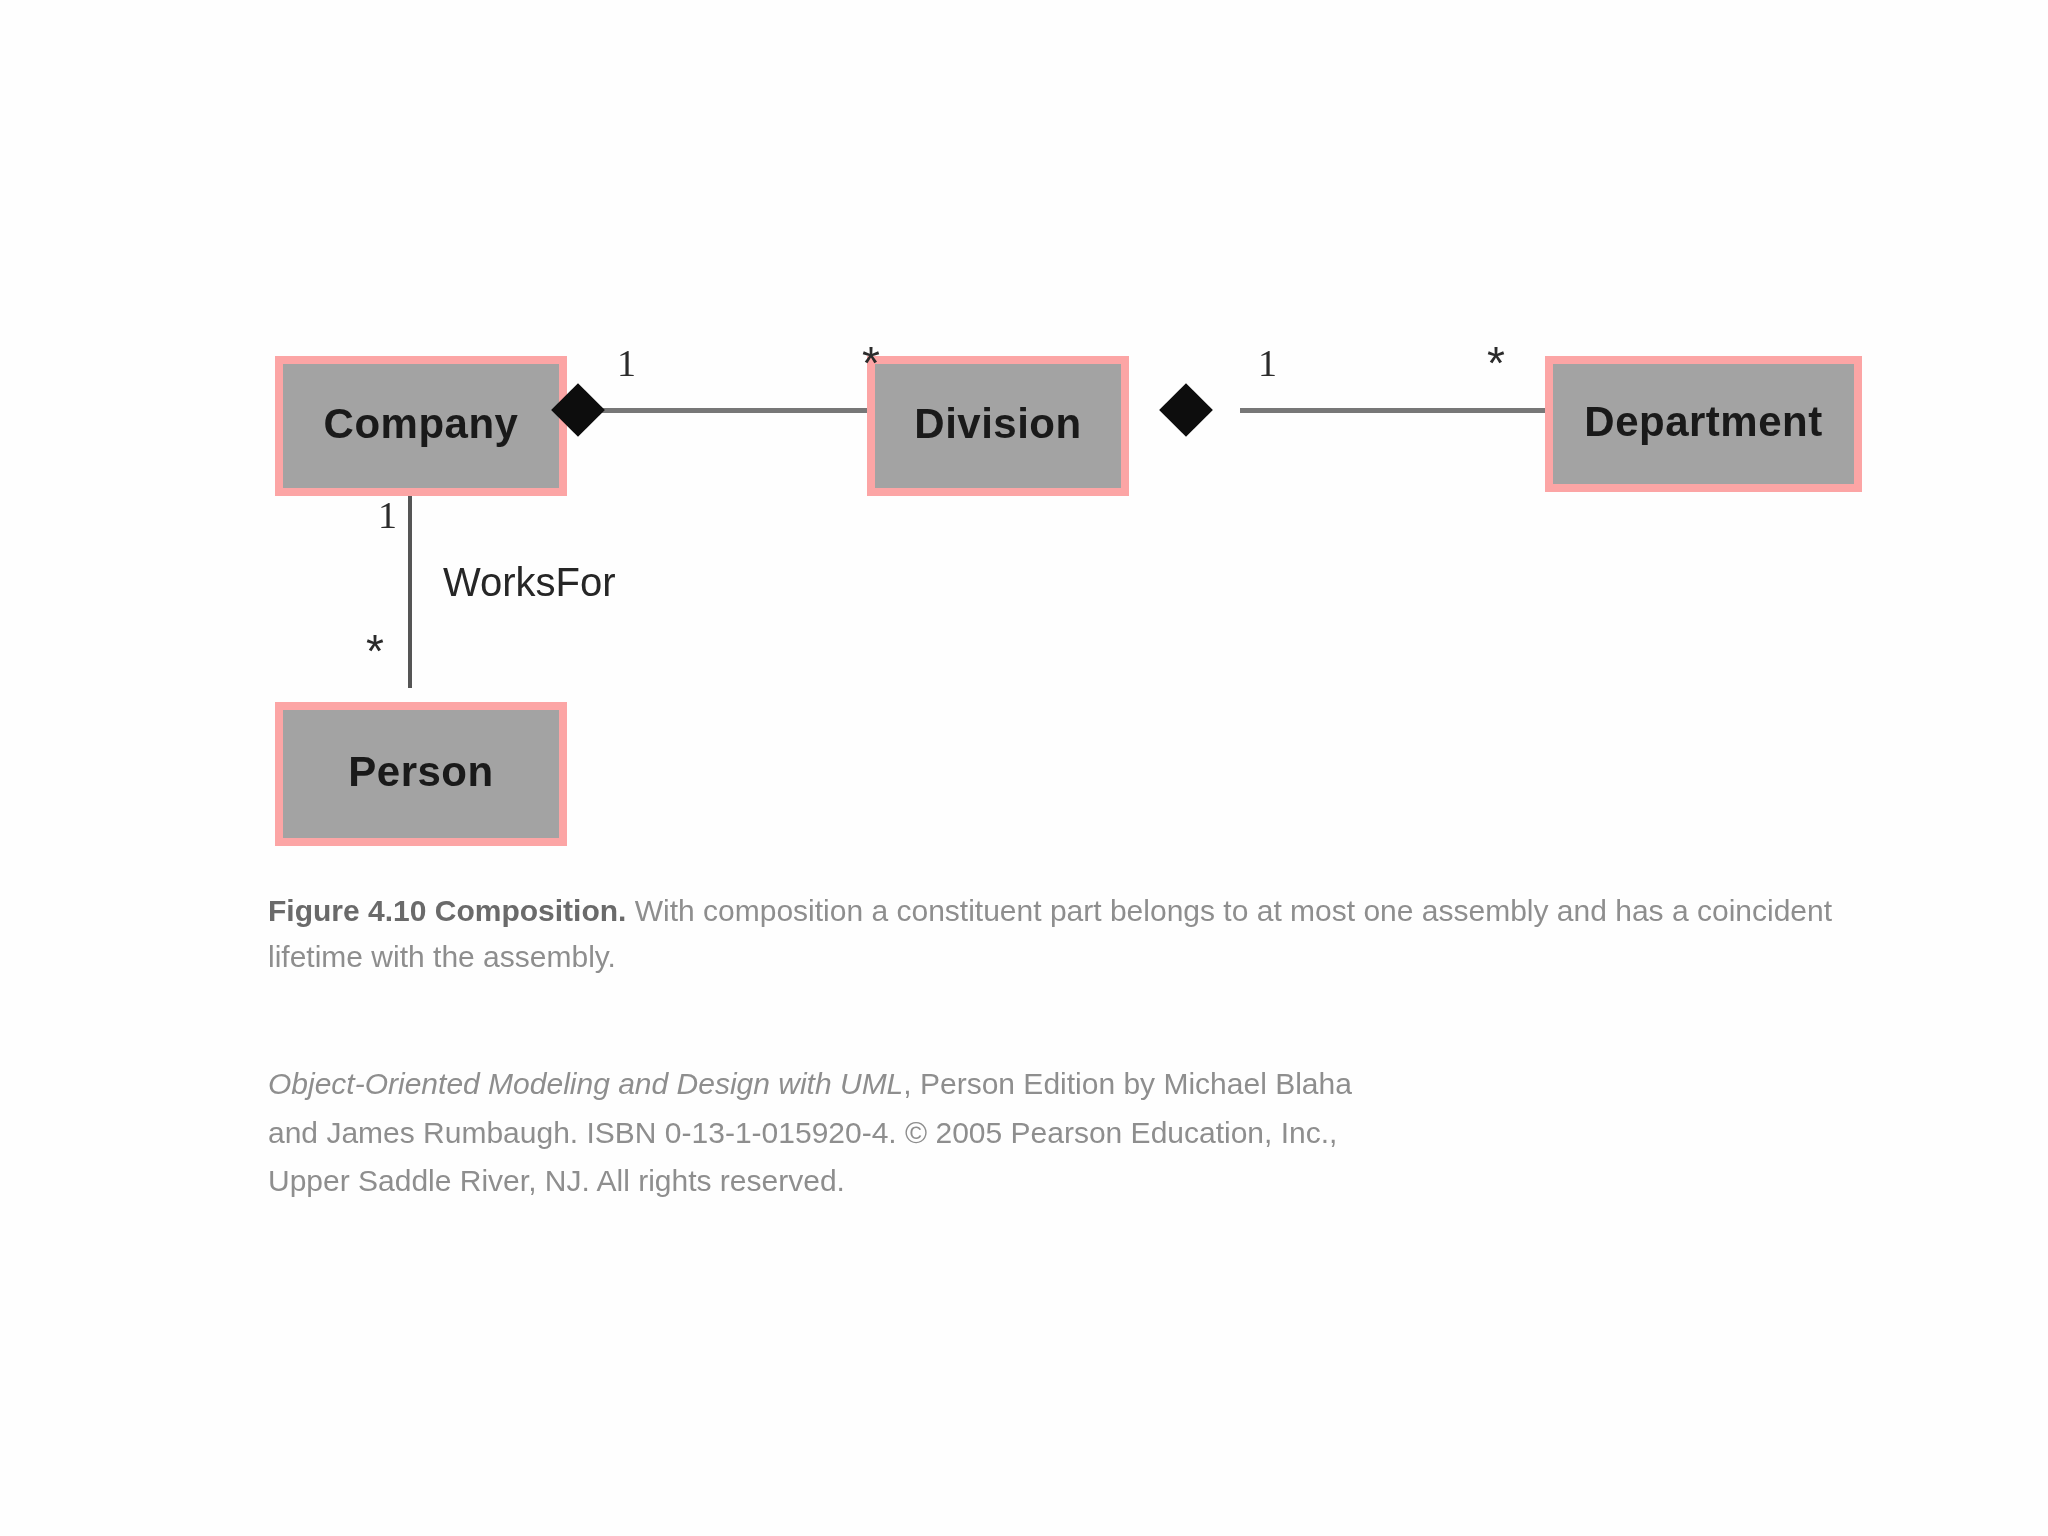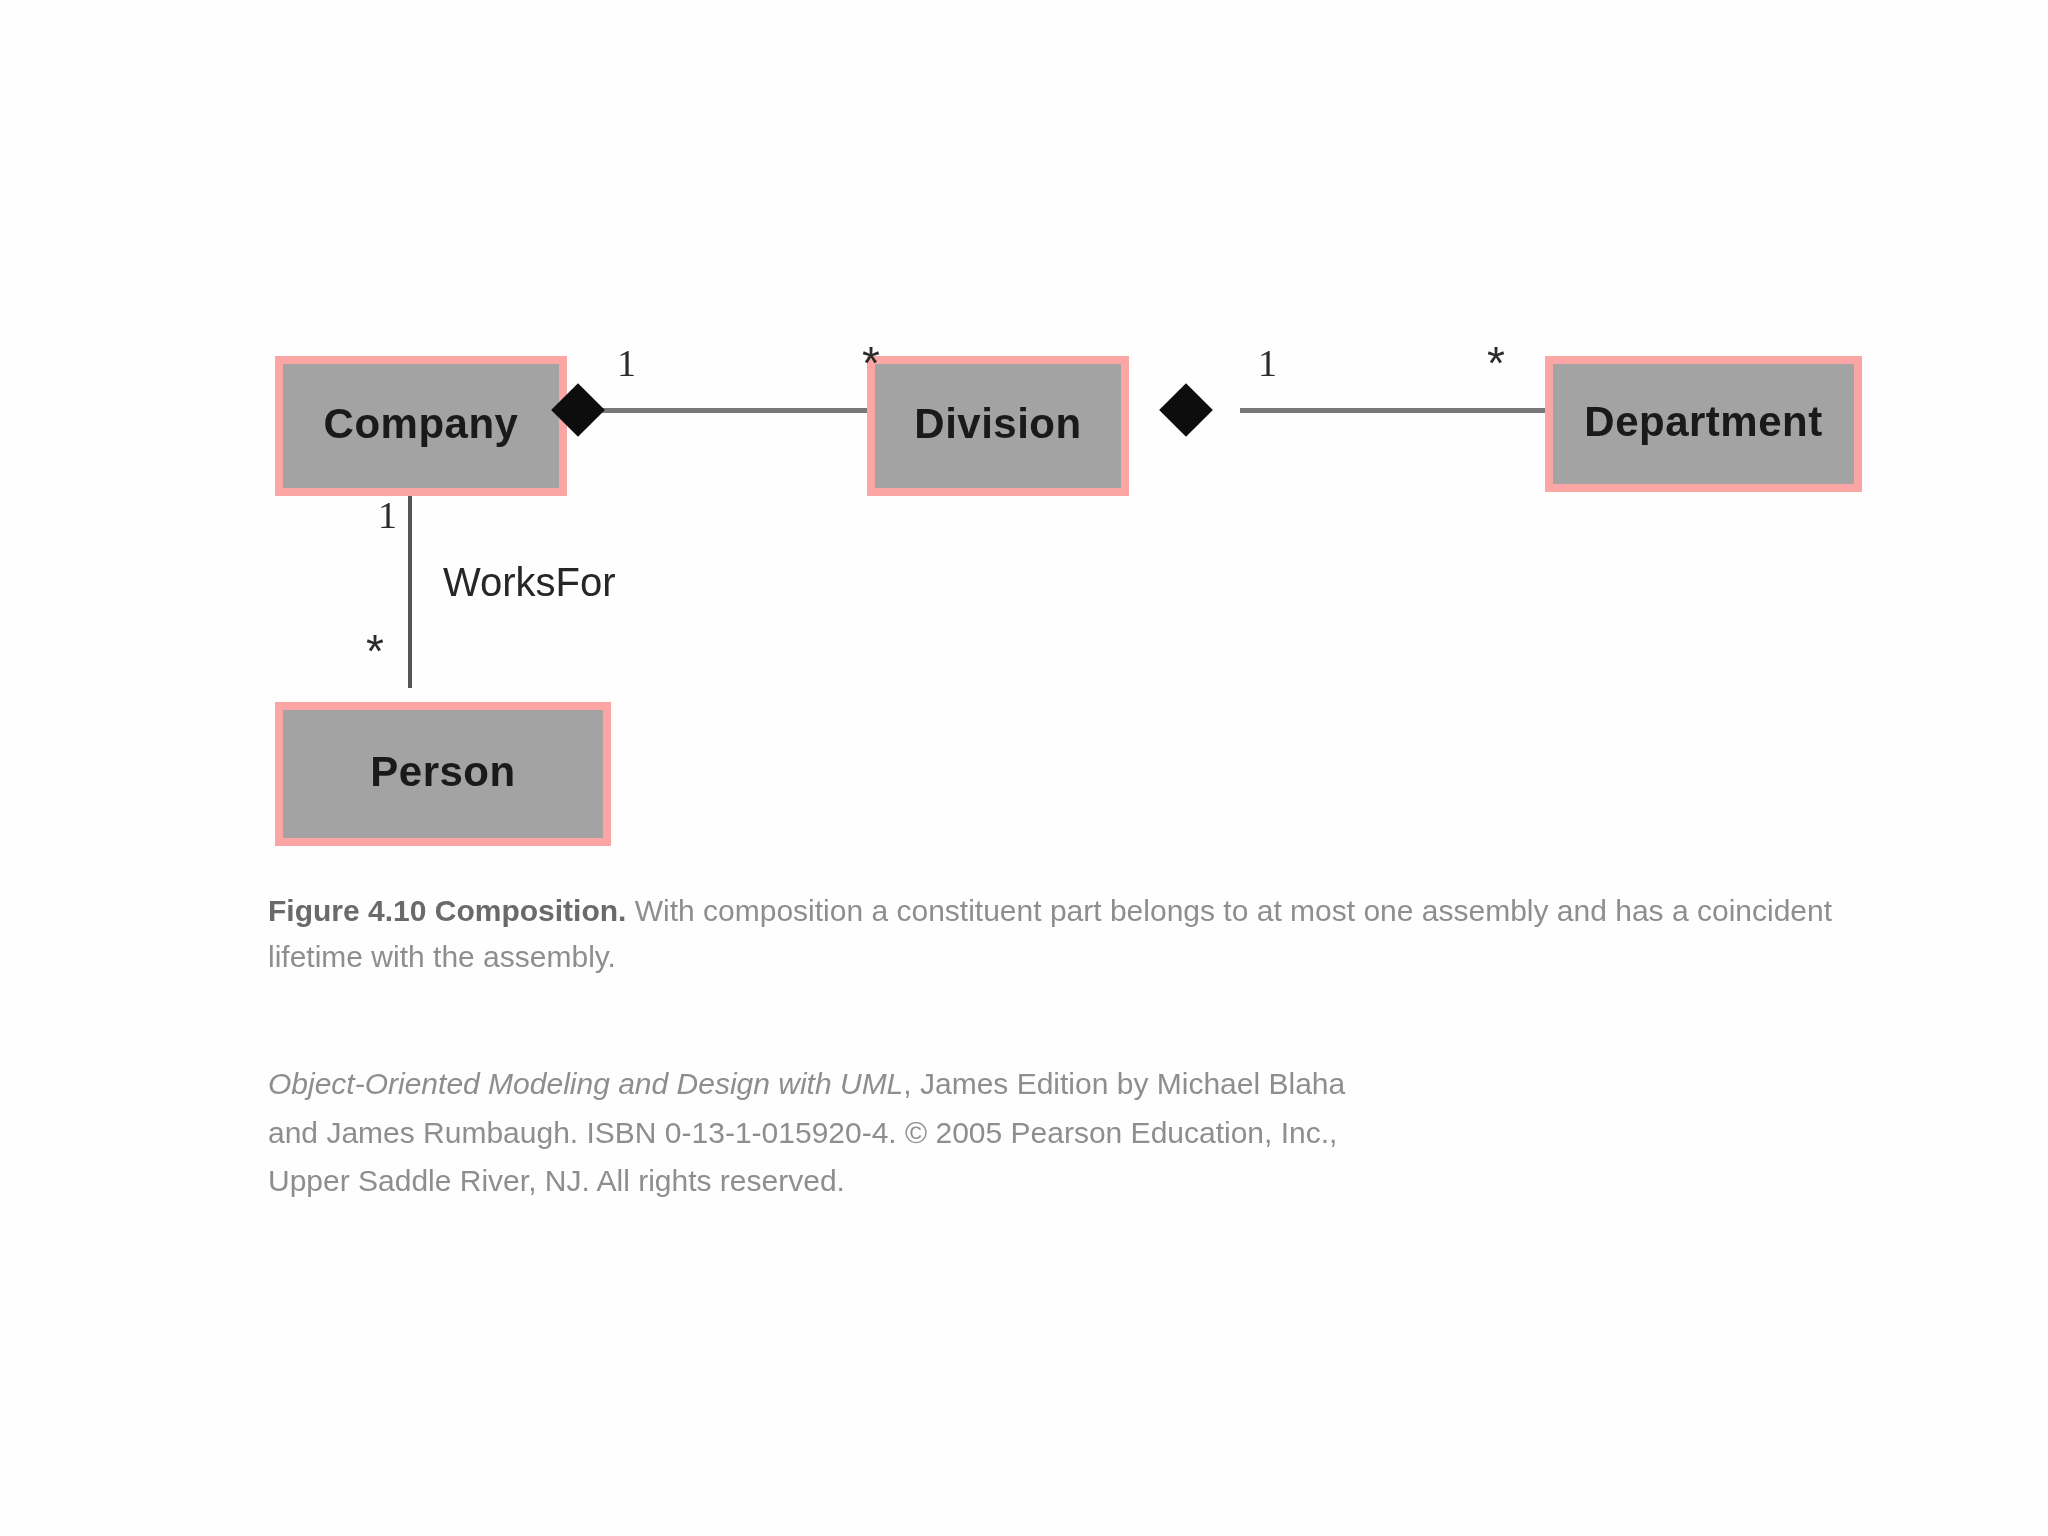"Person" .box-person { width: 336px -> 292px }
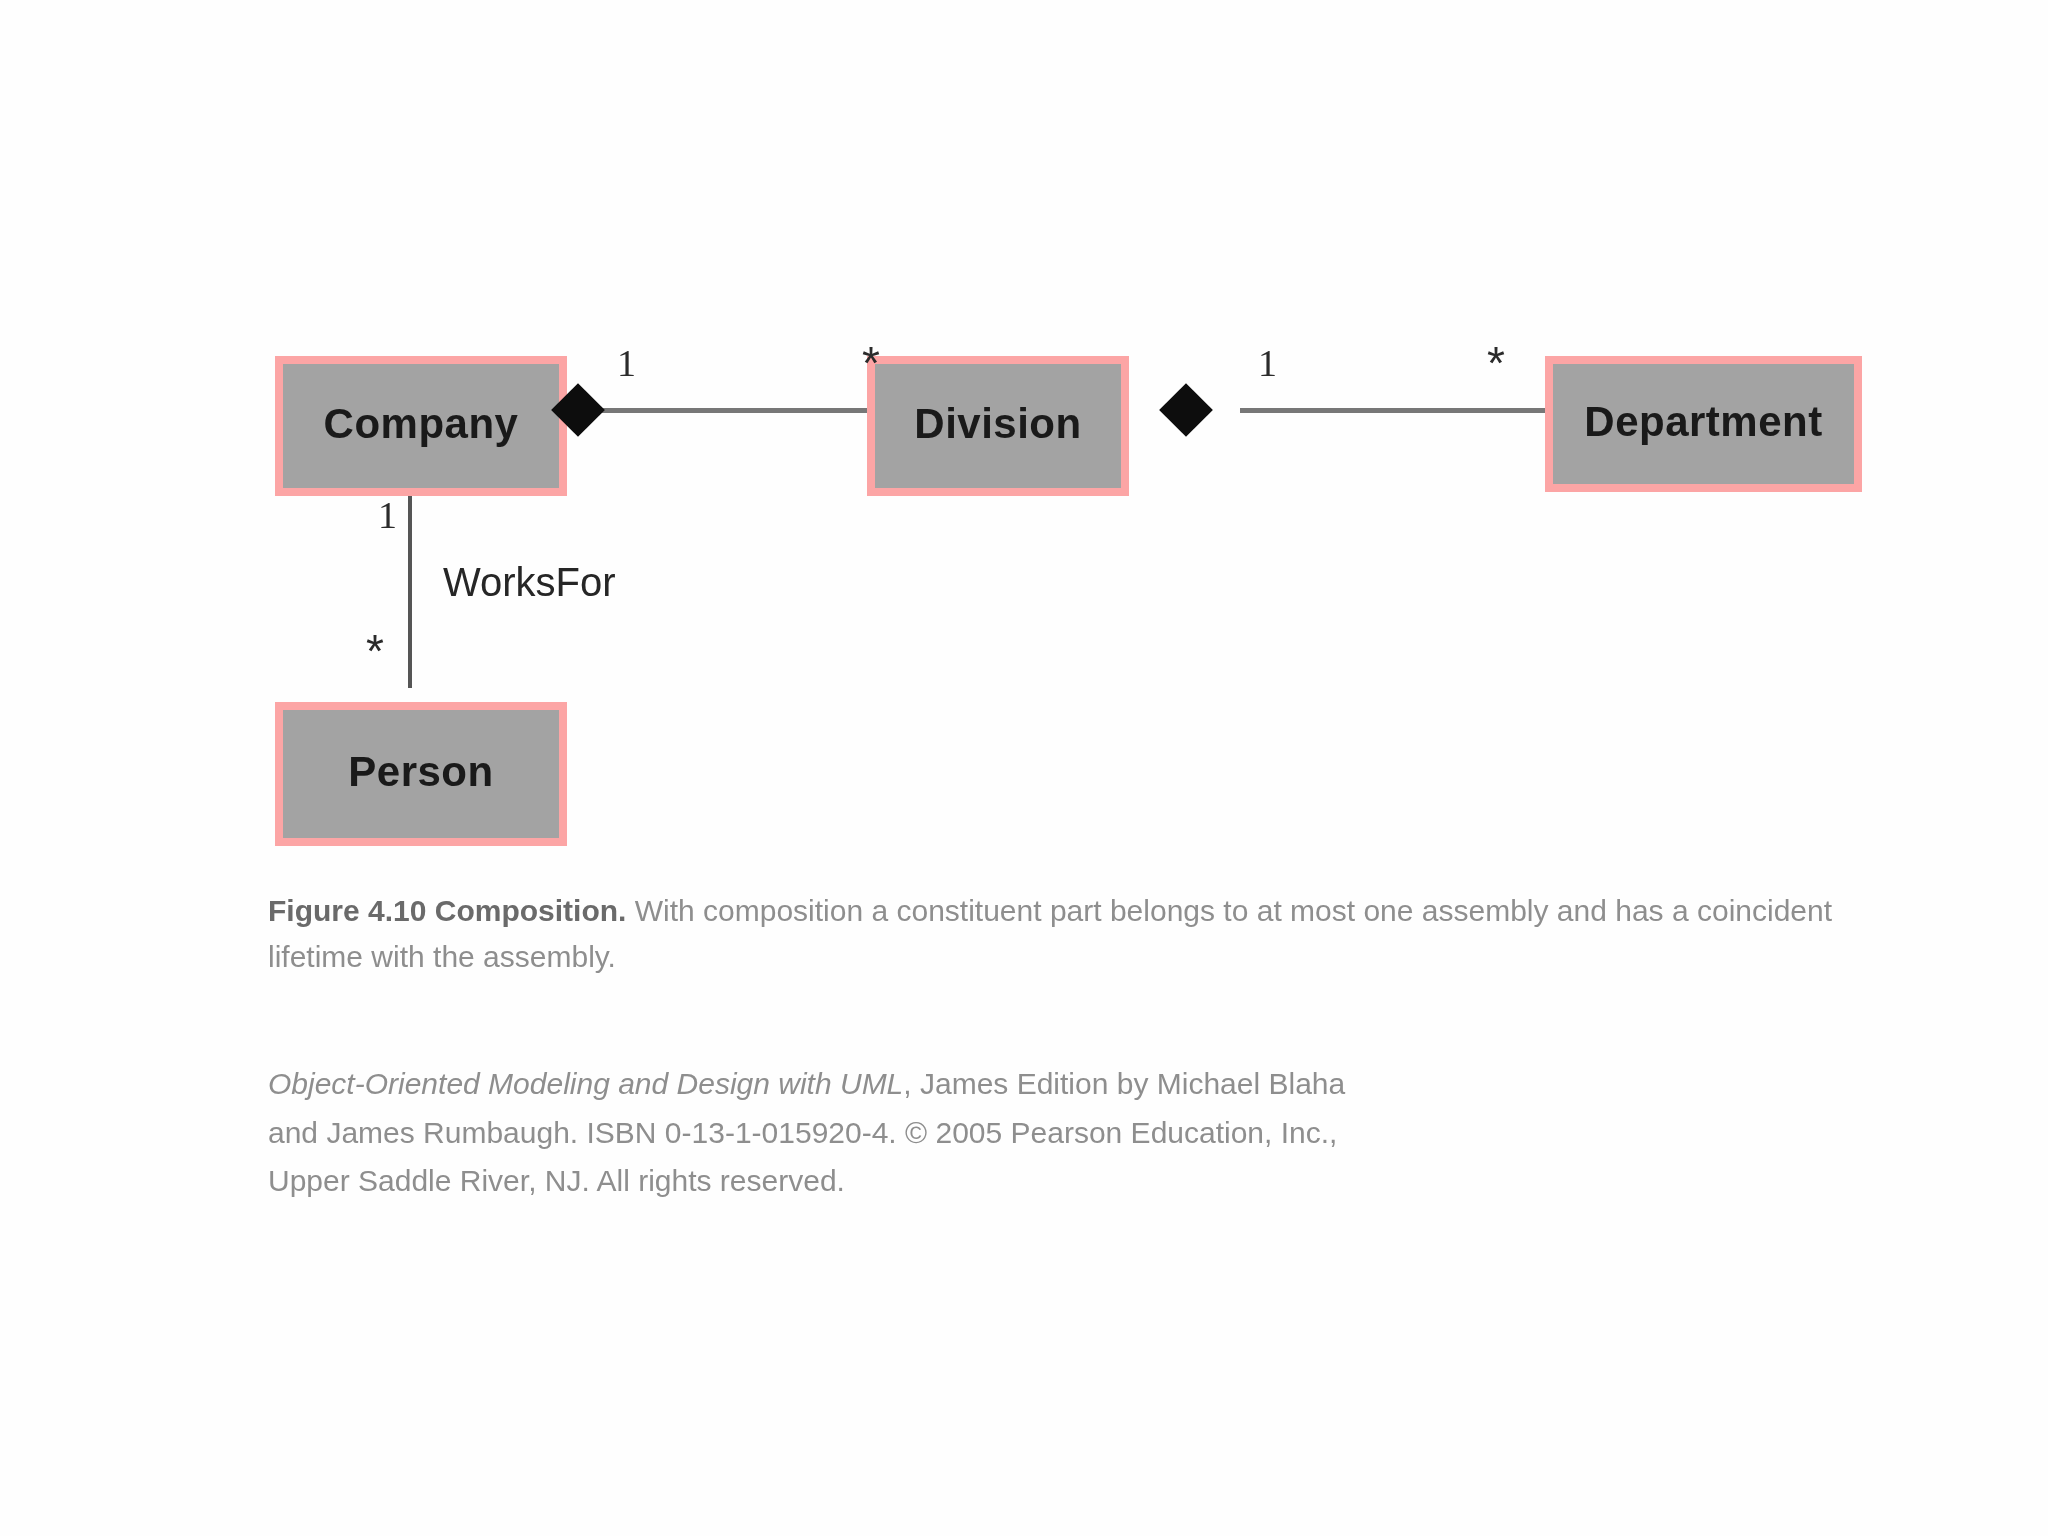", James Edition by Michael" span { text: James -> Person }
